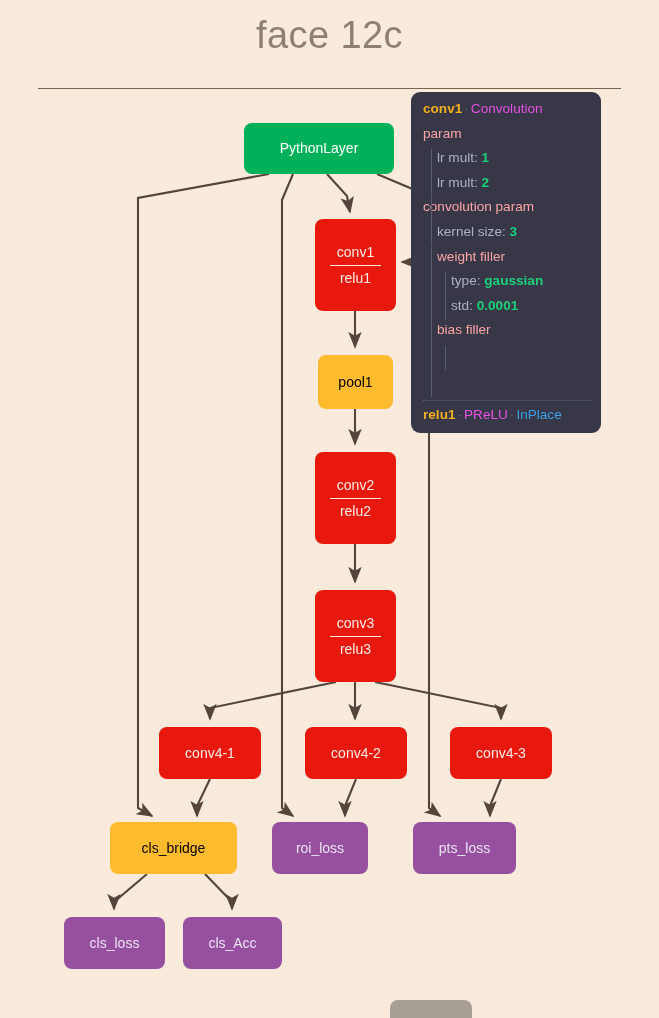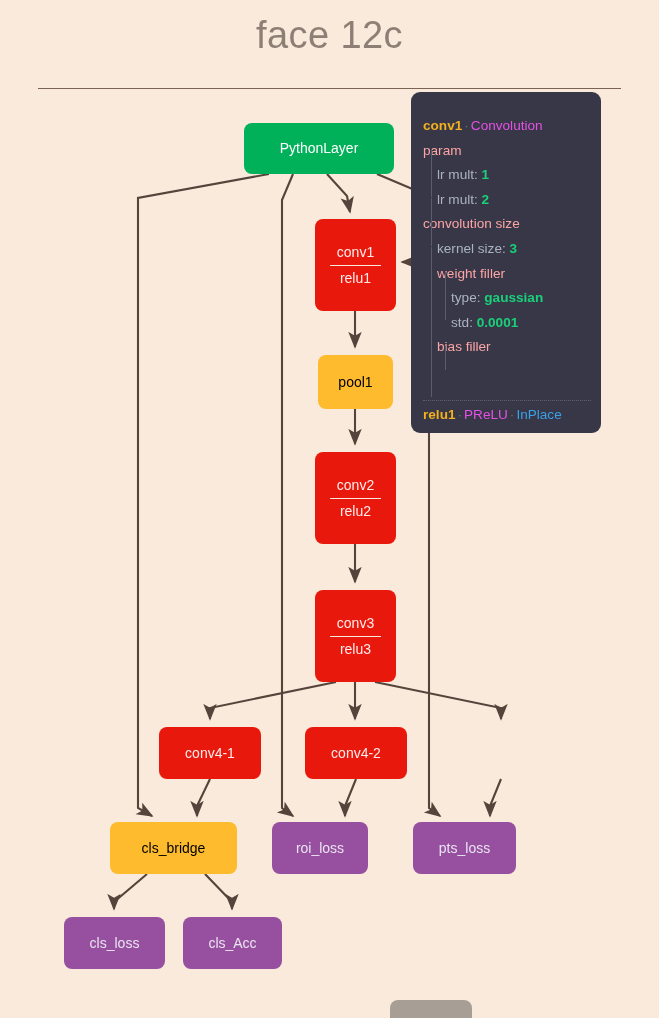"conv1 · Convolution" #tooltip { padding: 22px 10px 8px 12px -> 5px 10px 8px 12px }
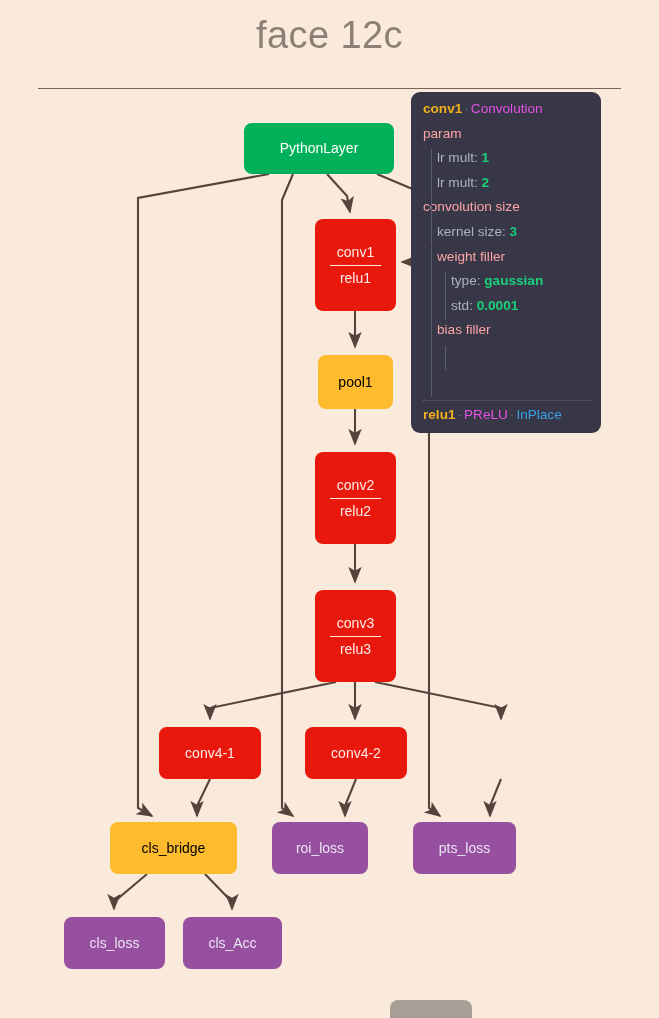"convolution size" div.tt-group { text: size -> param }
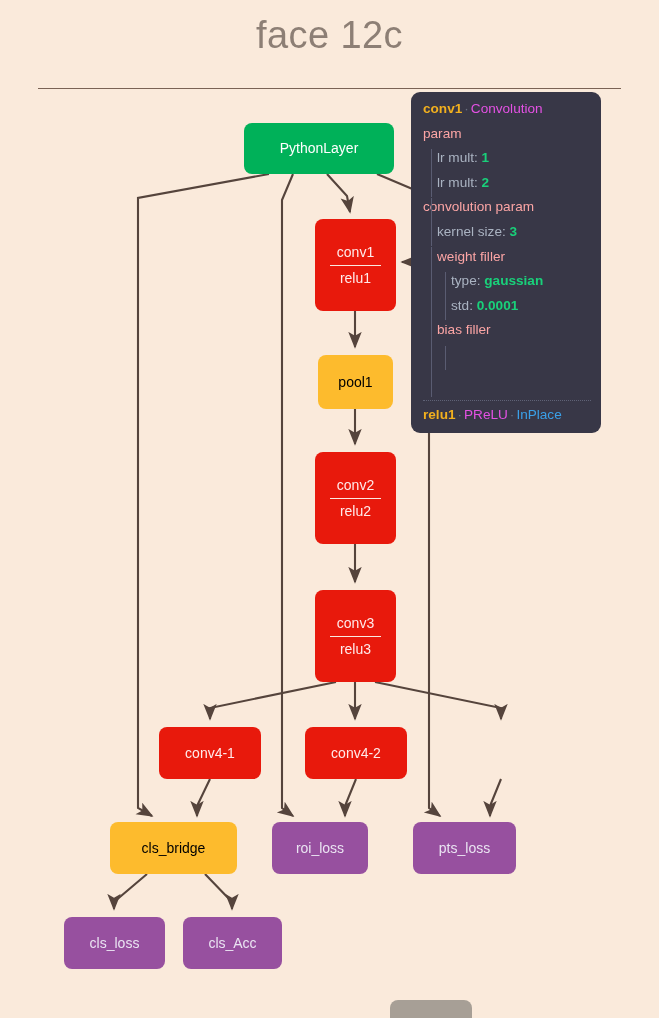"conv4-3" div.node { html: none -> <div> <span>conv4-3</span> </div> }
